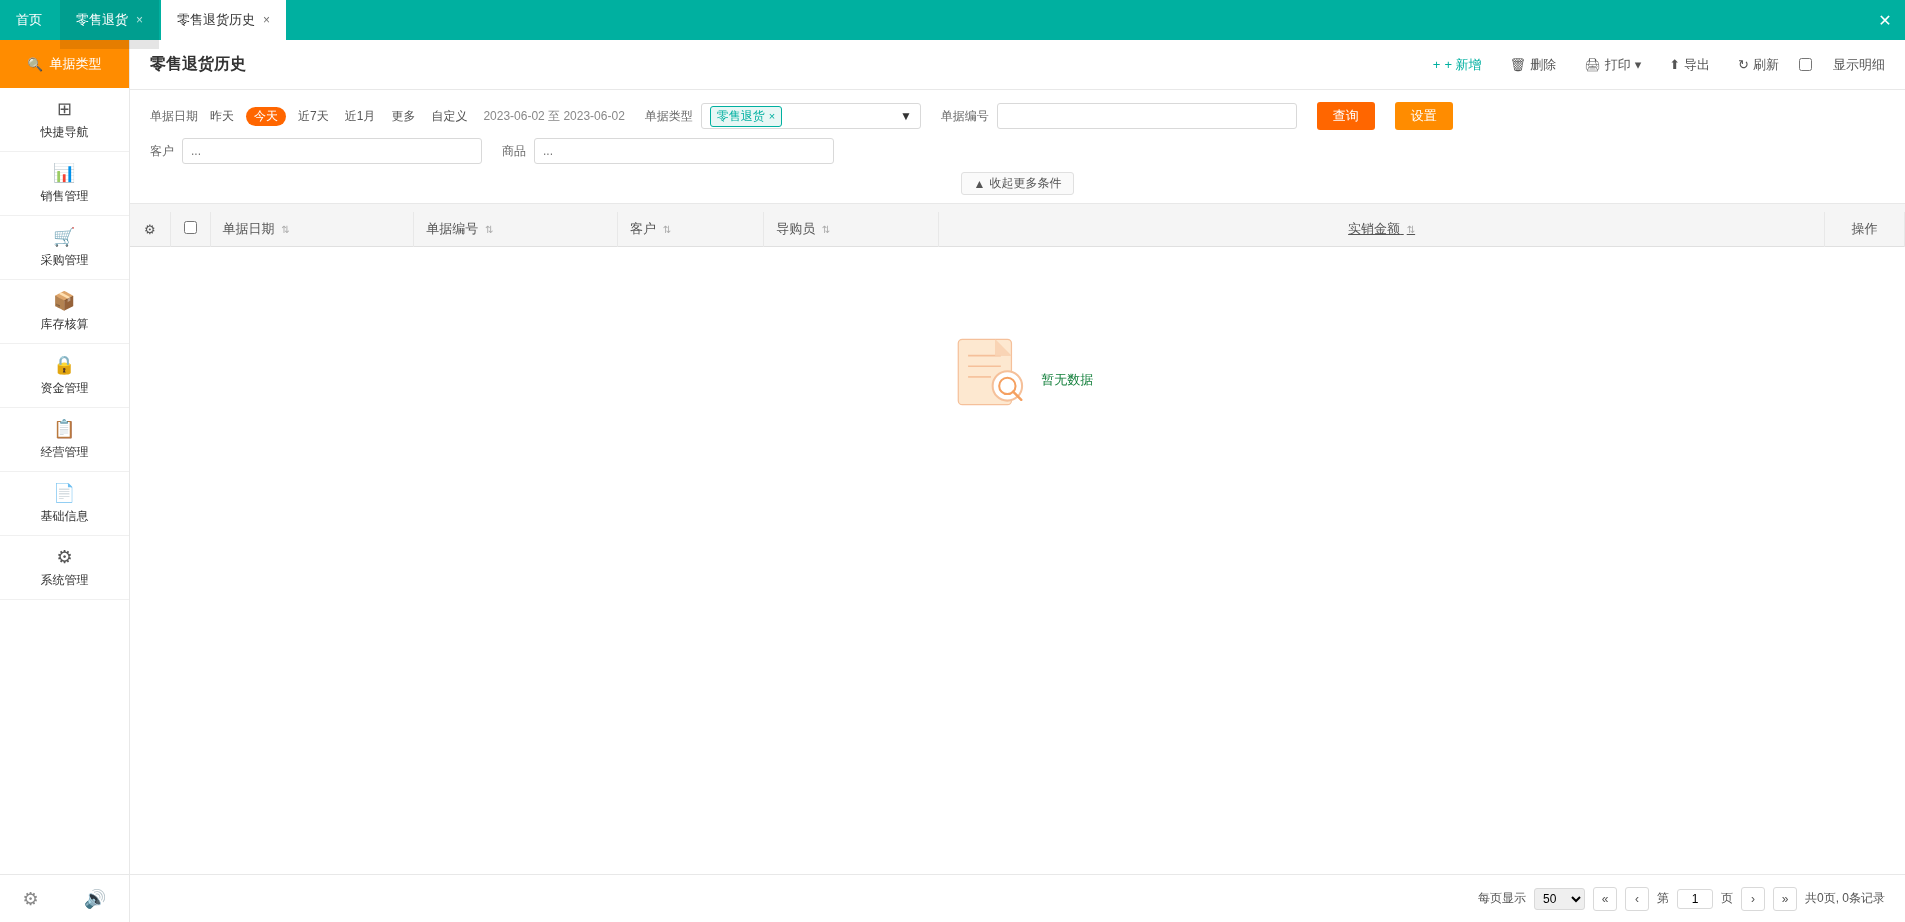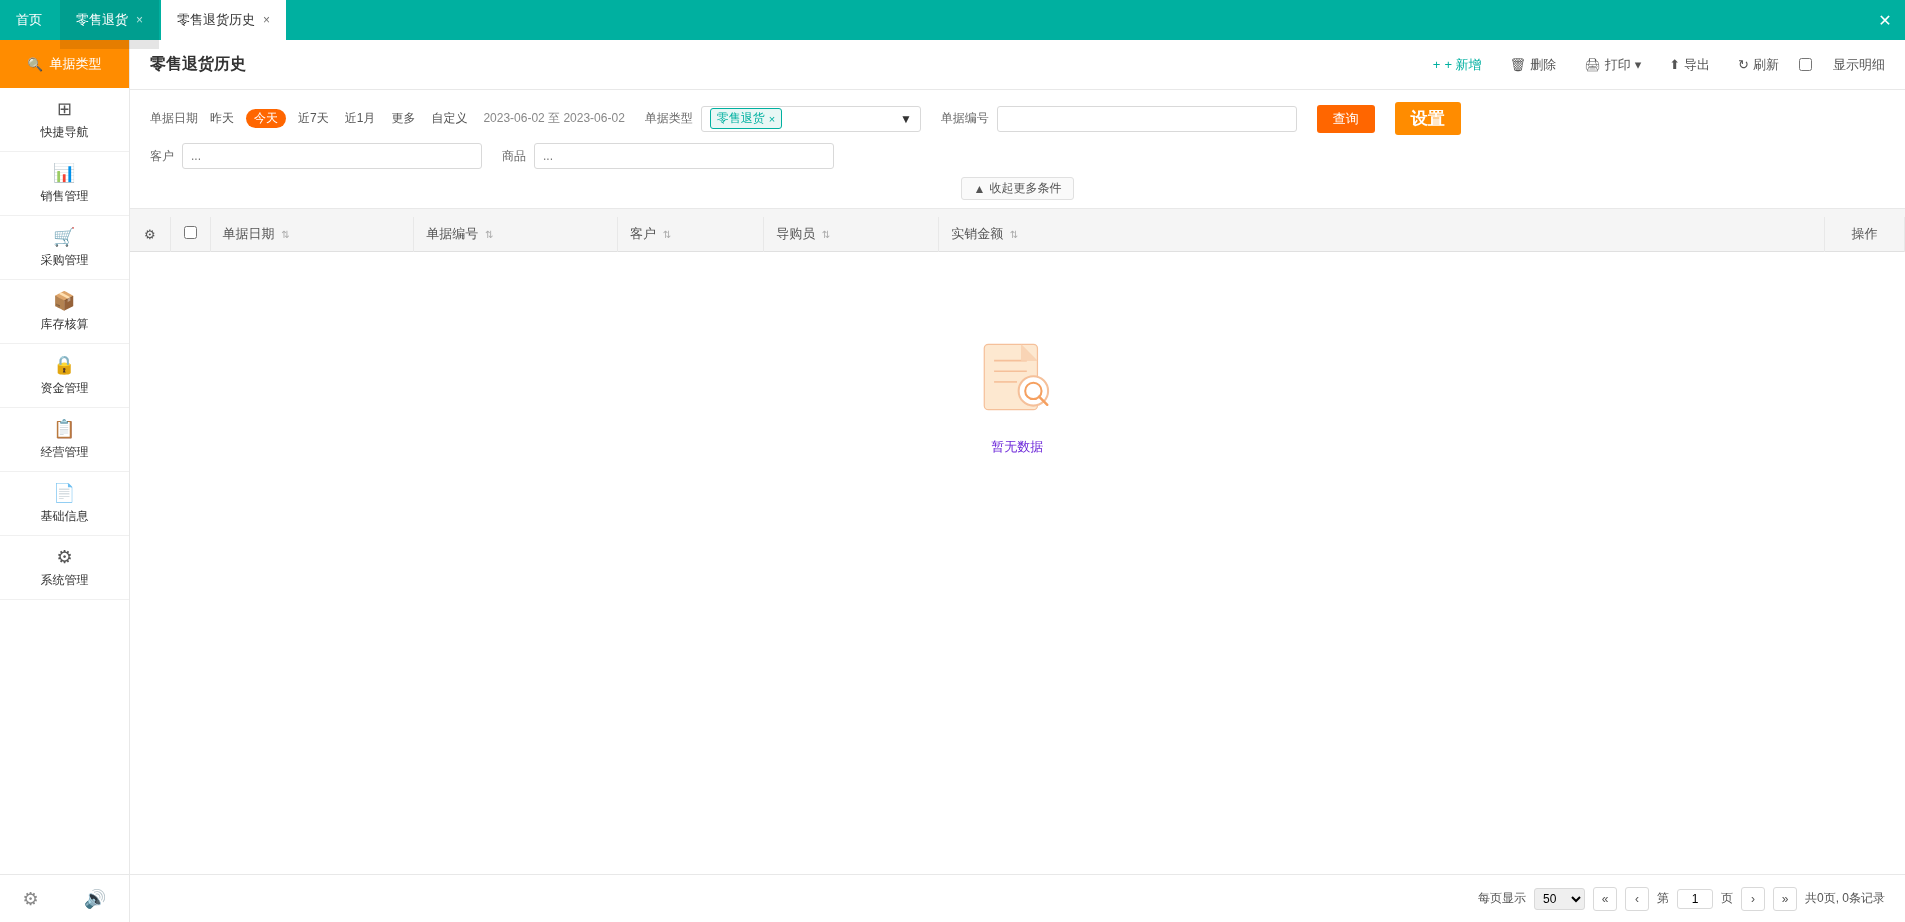"设置" .settings-btn { font-size: 17px -> 13px; font-weight: bold -> none }
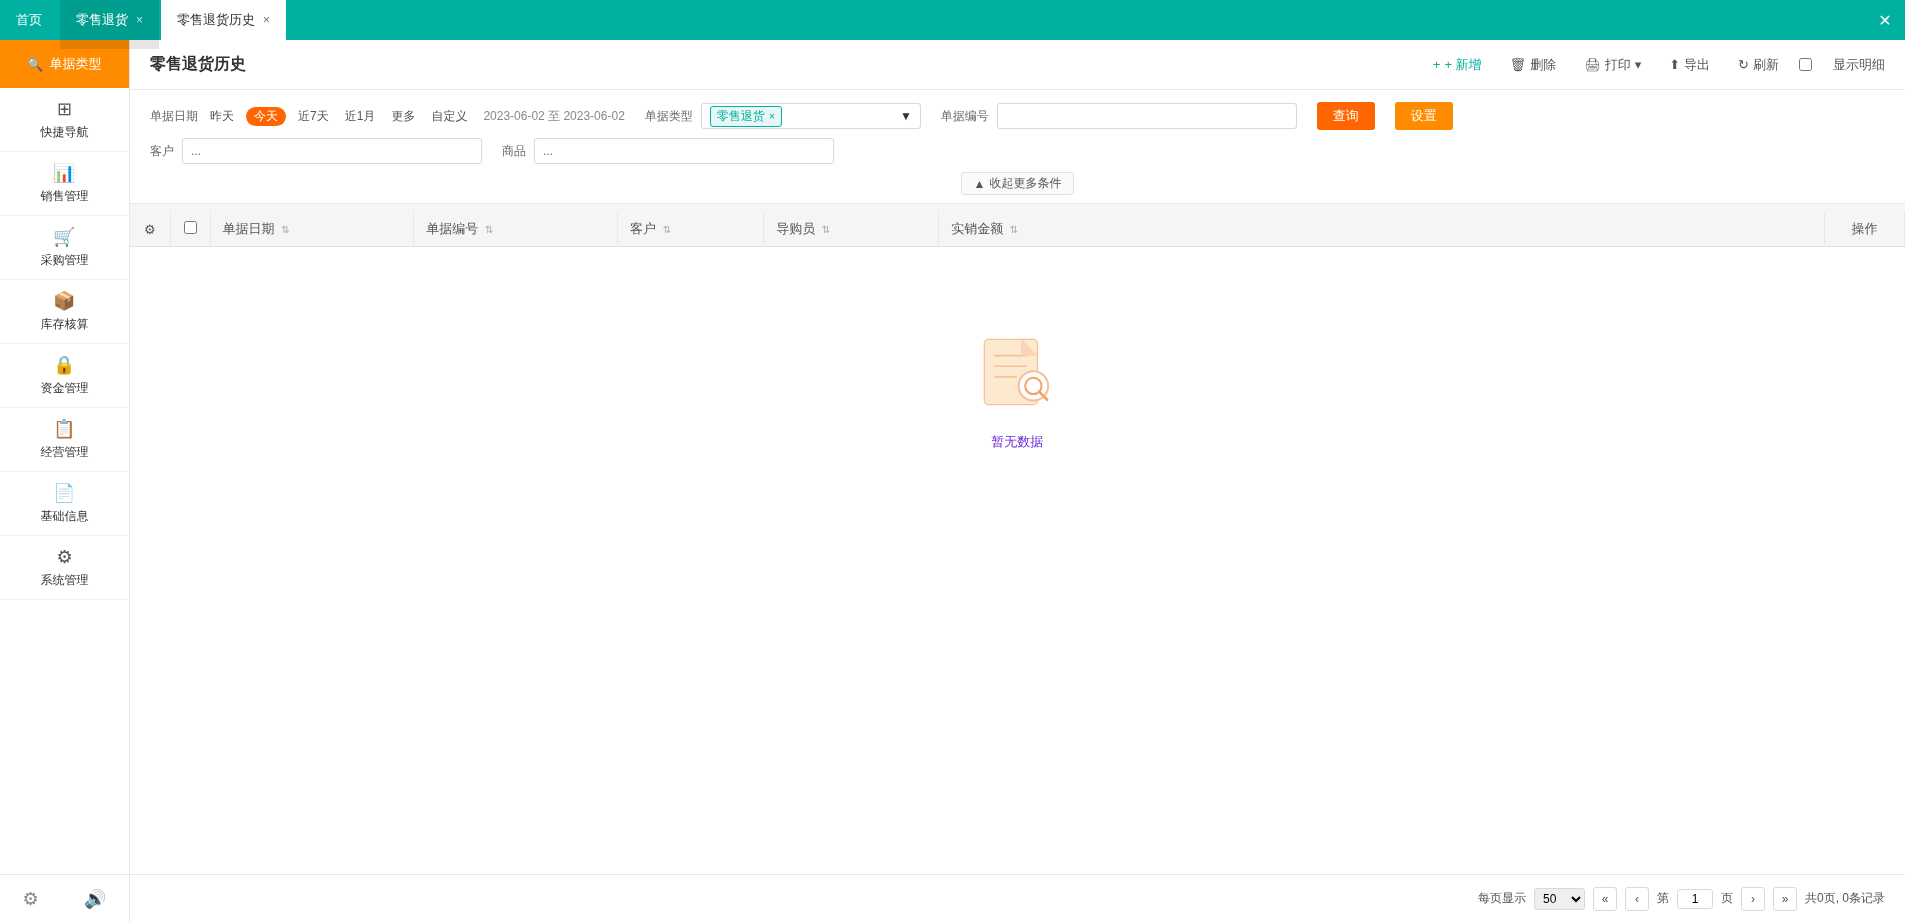"实销金额 ⇅" th.th-amount { text-align: left -> center; text-decoration: none -> underline }
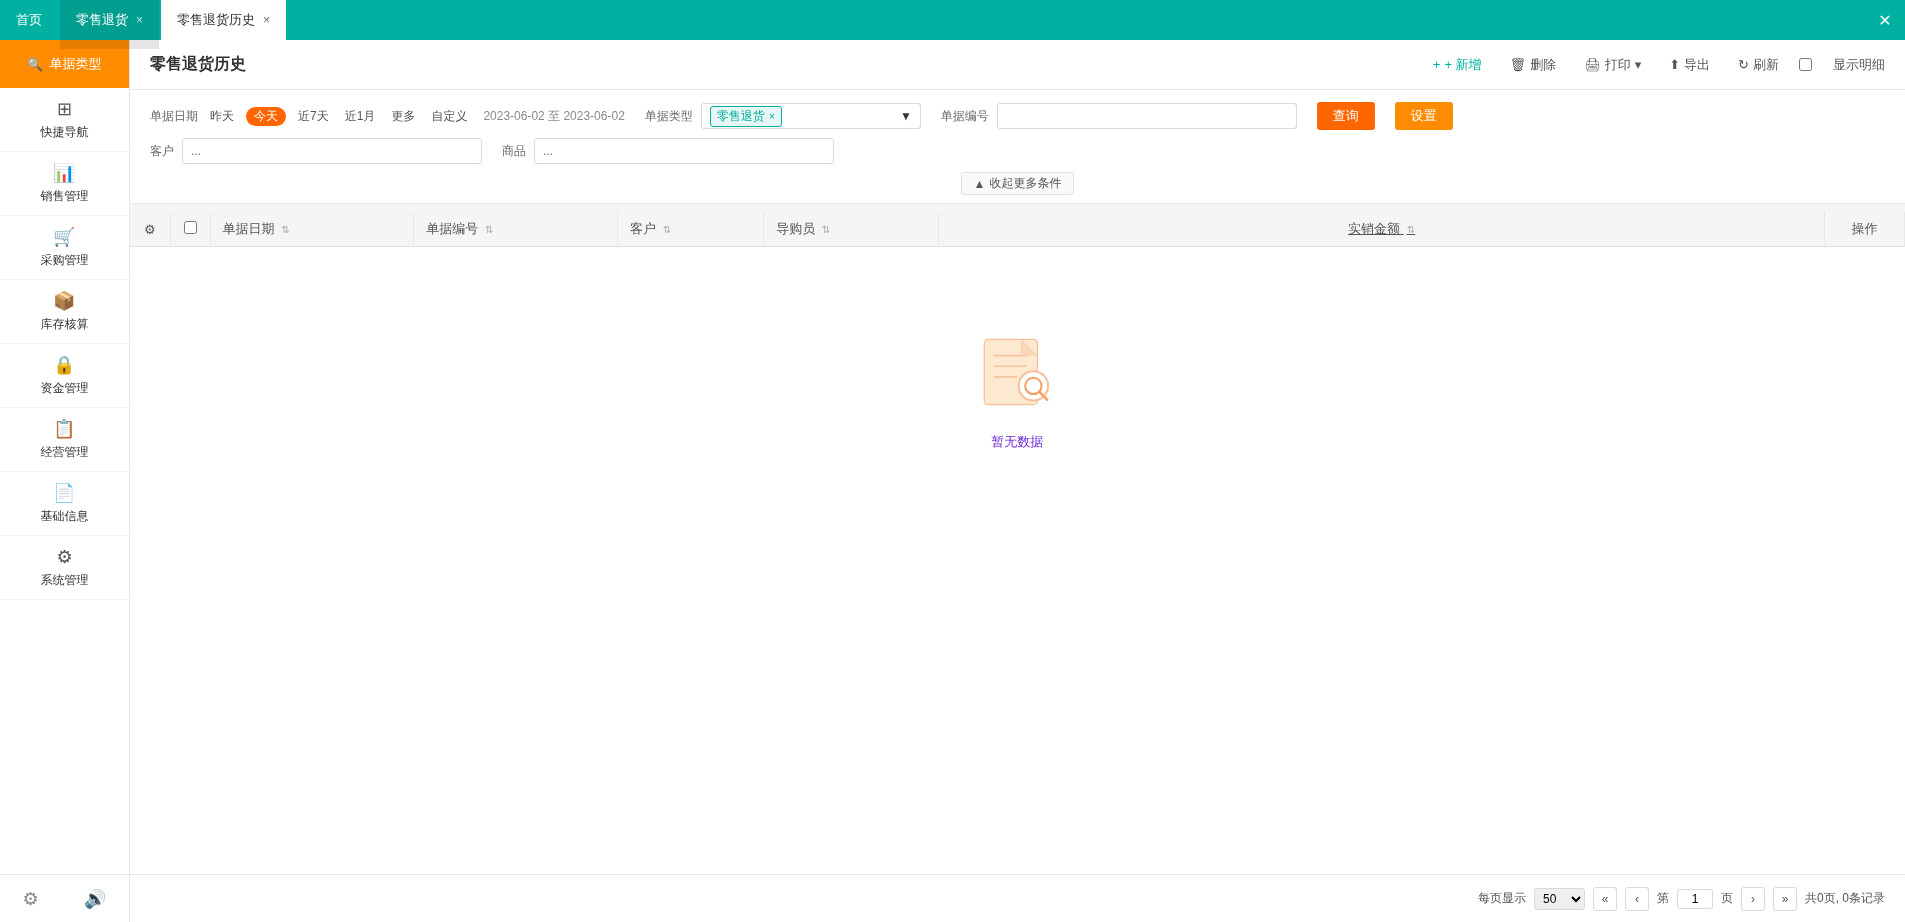"暂无数据" .empty-state { color: #6d28d9 -> #15803d; flex-direction: column -> row }
